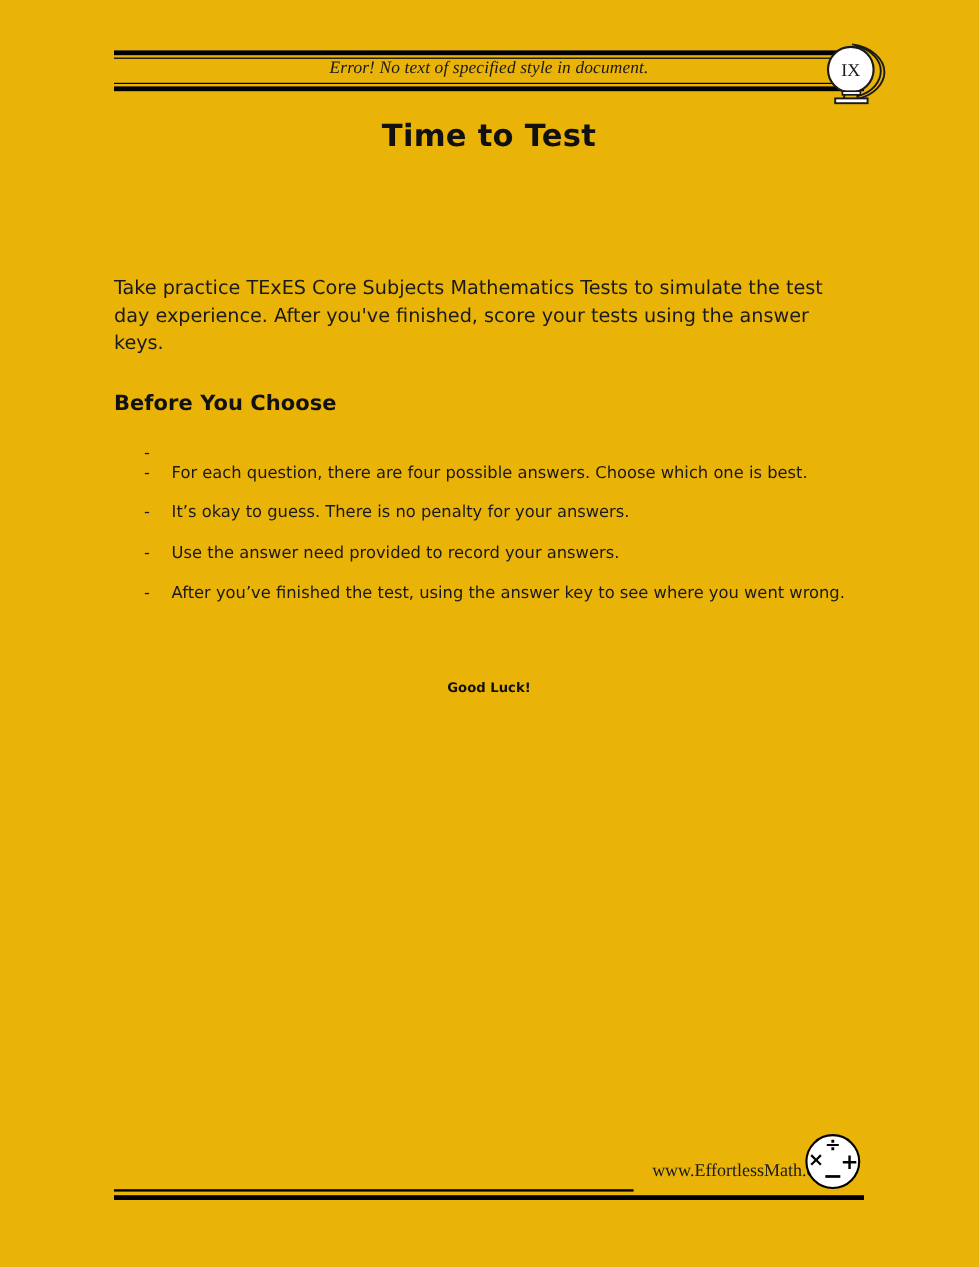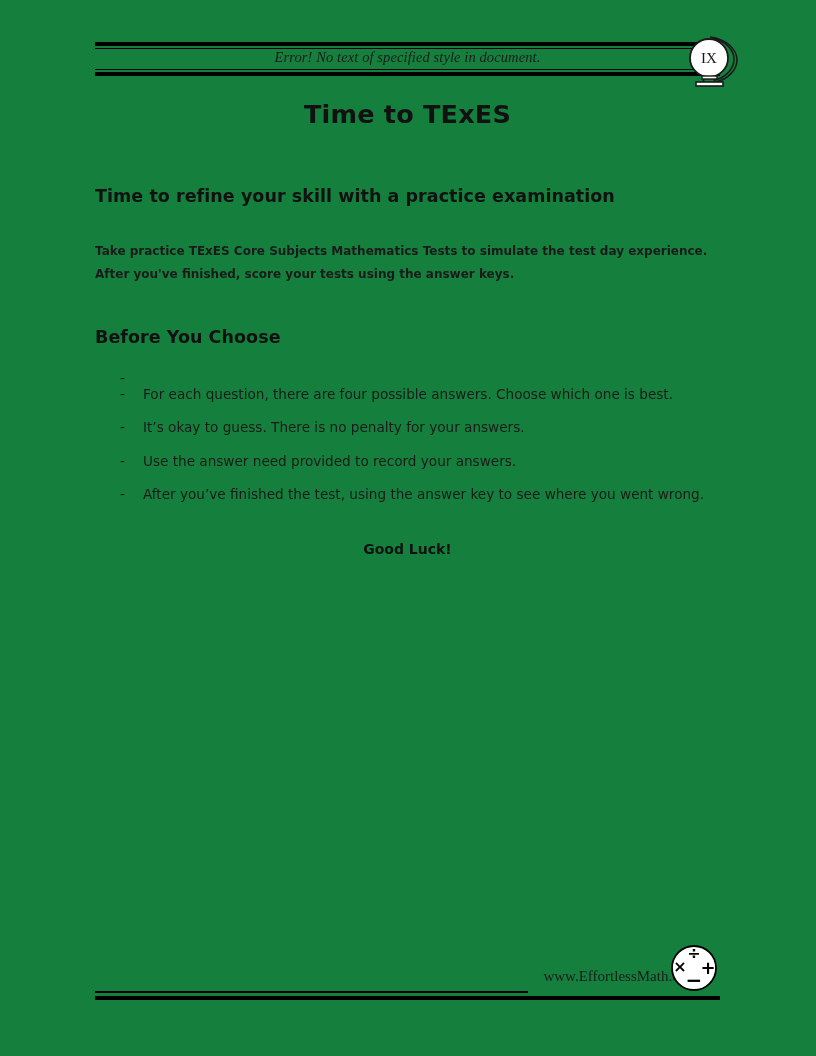"Error! No text of specified" .page { background: #15803d -> #eab308 }
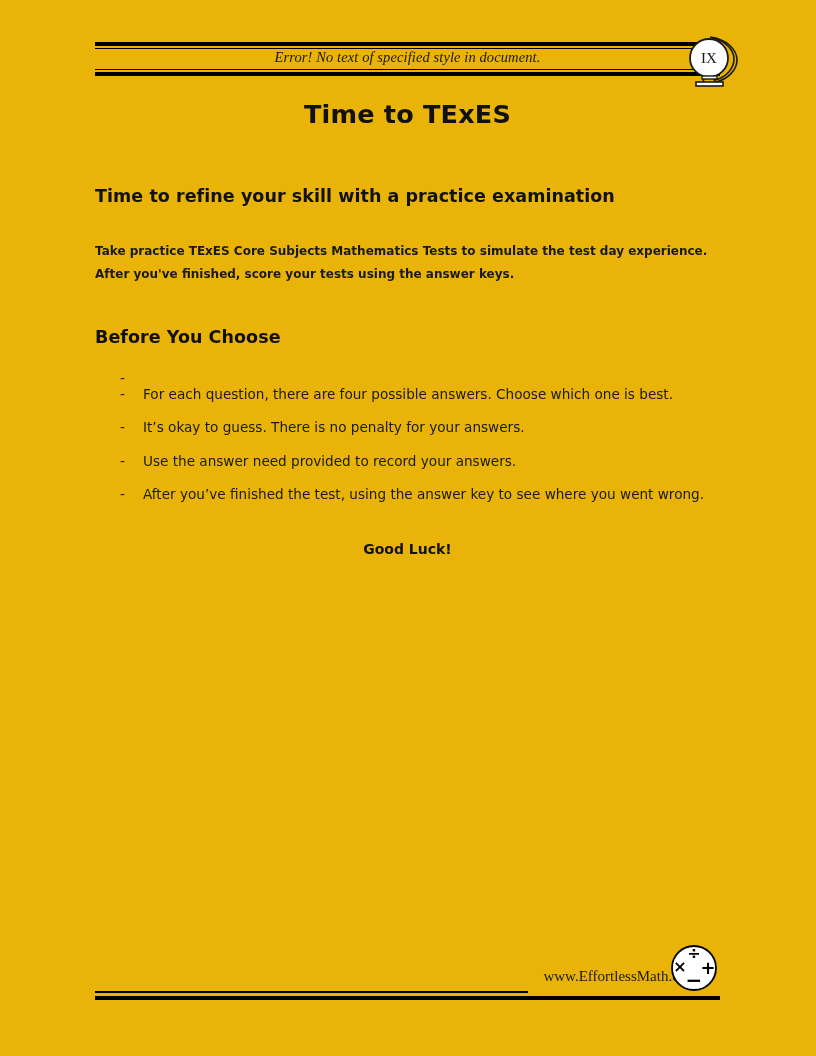"Time to TExES" div.doc-title { text: TExES -> Test }
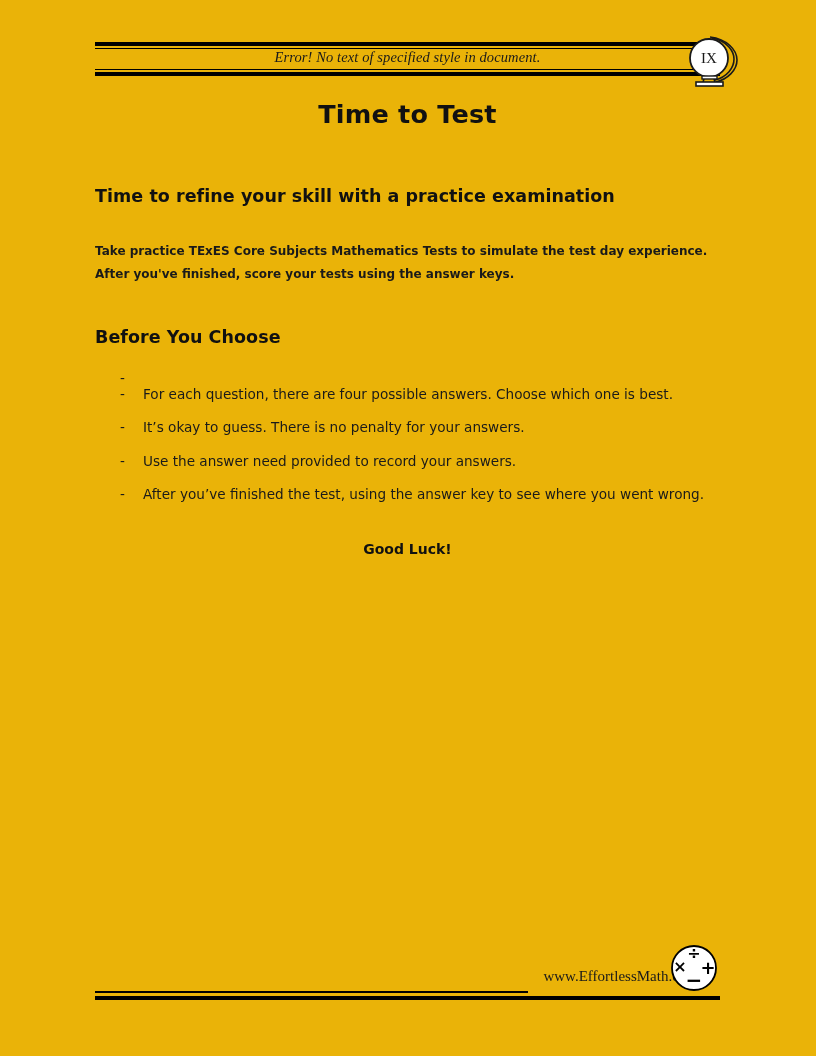"Time to refine your skill" div.section-heading { html: <div>Time to refine your skill with a practice examination</div> -> none }
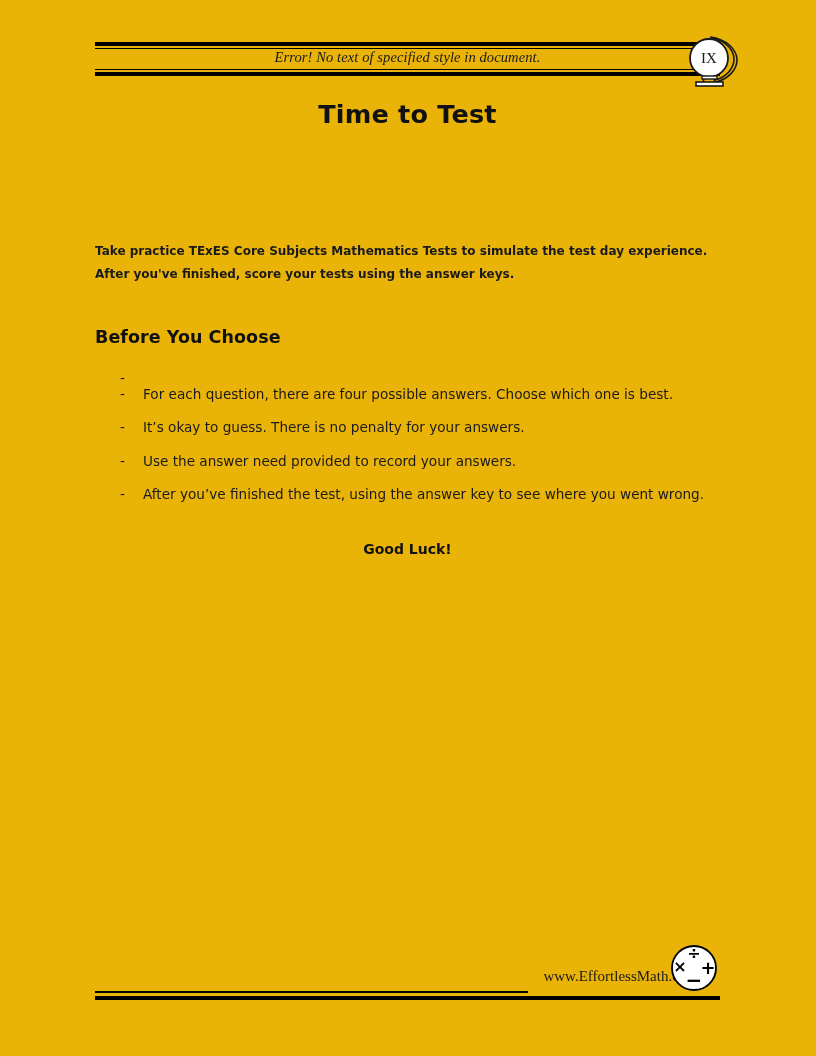"Take practice TExES Core Subjects" .body-para { font-size: 12px -> 16px; font-weight: bold -> none; top: 240px -> 228px }
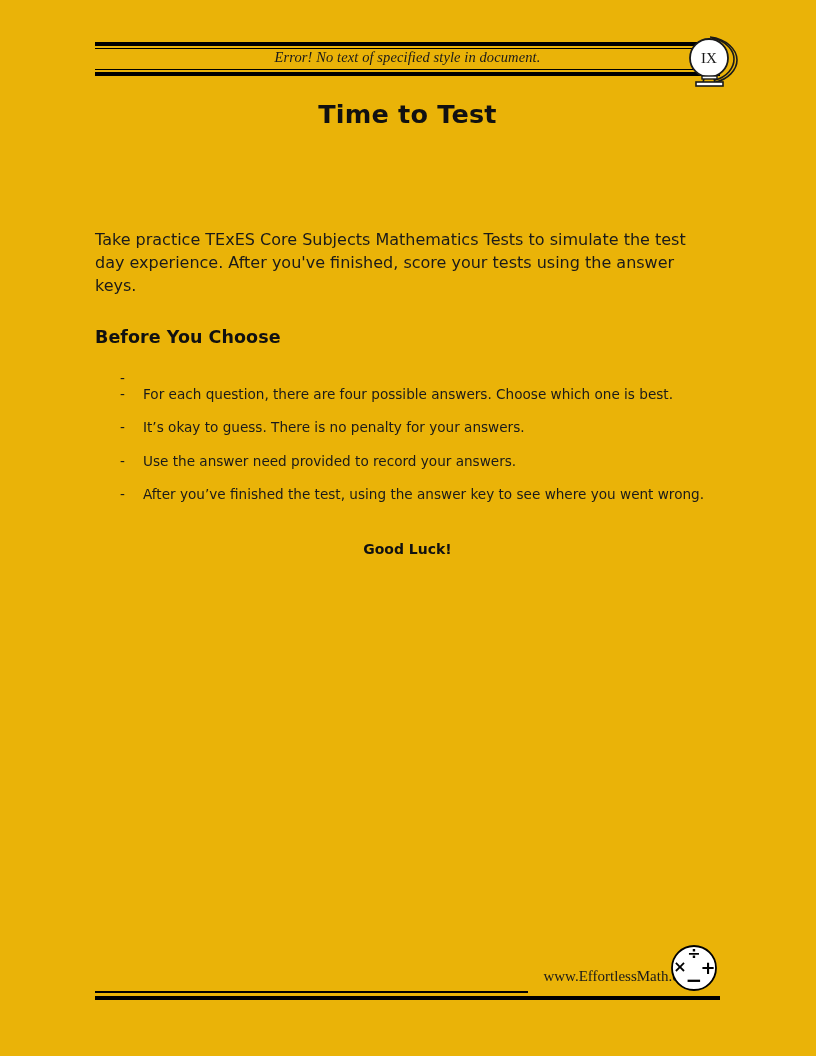"Good Luck!" .good-luck { font-size: 14px -> 11px; top: 541px -> 567px }
